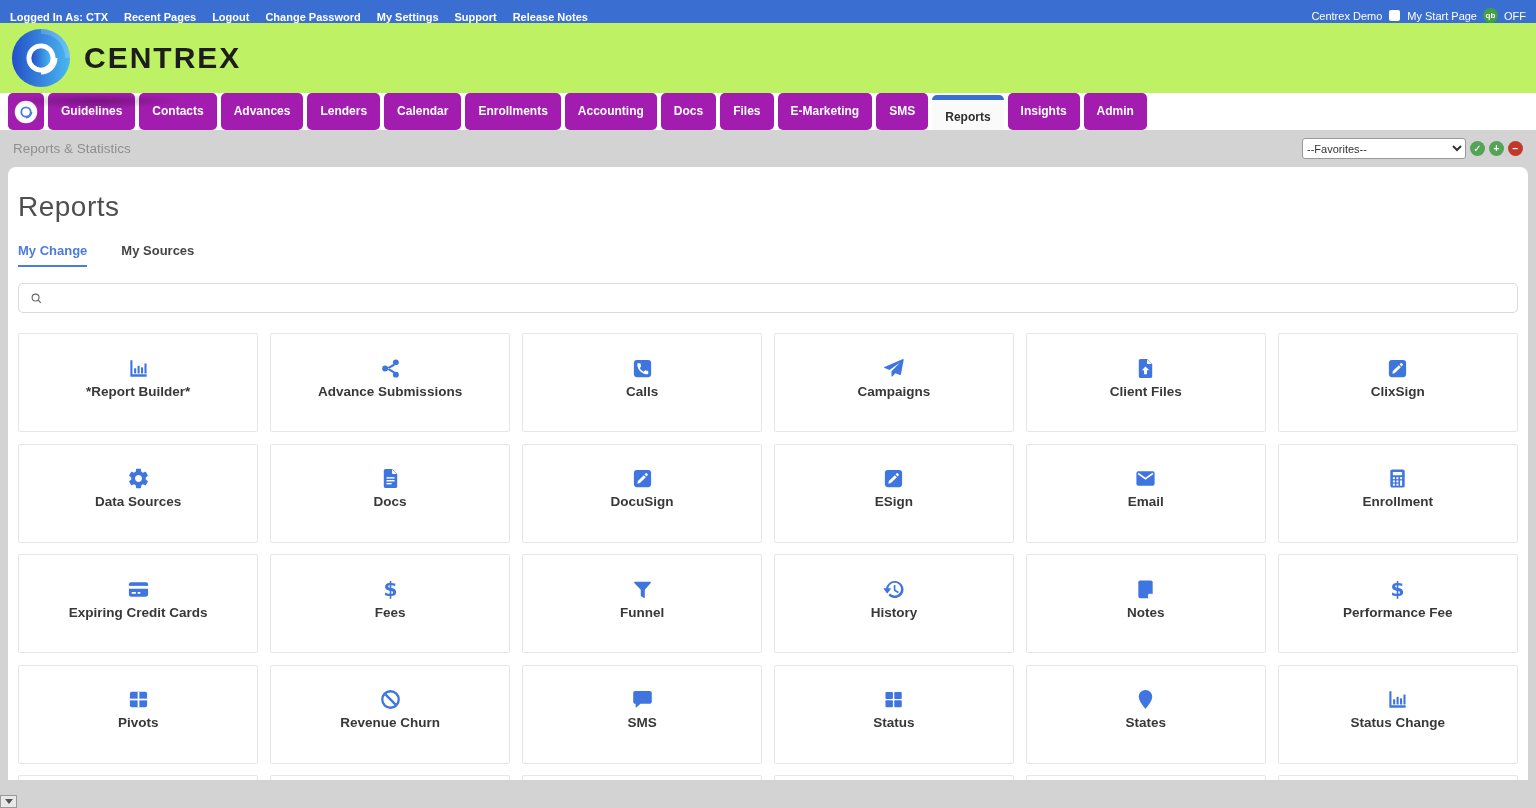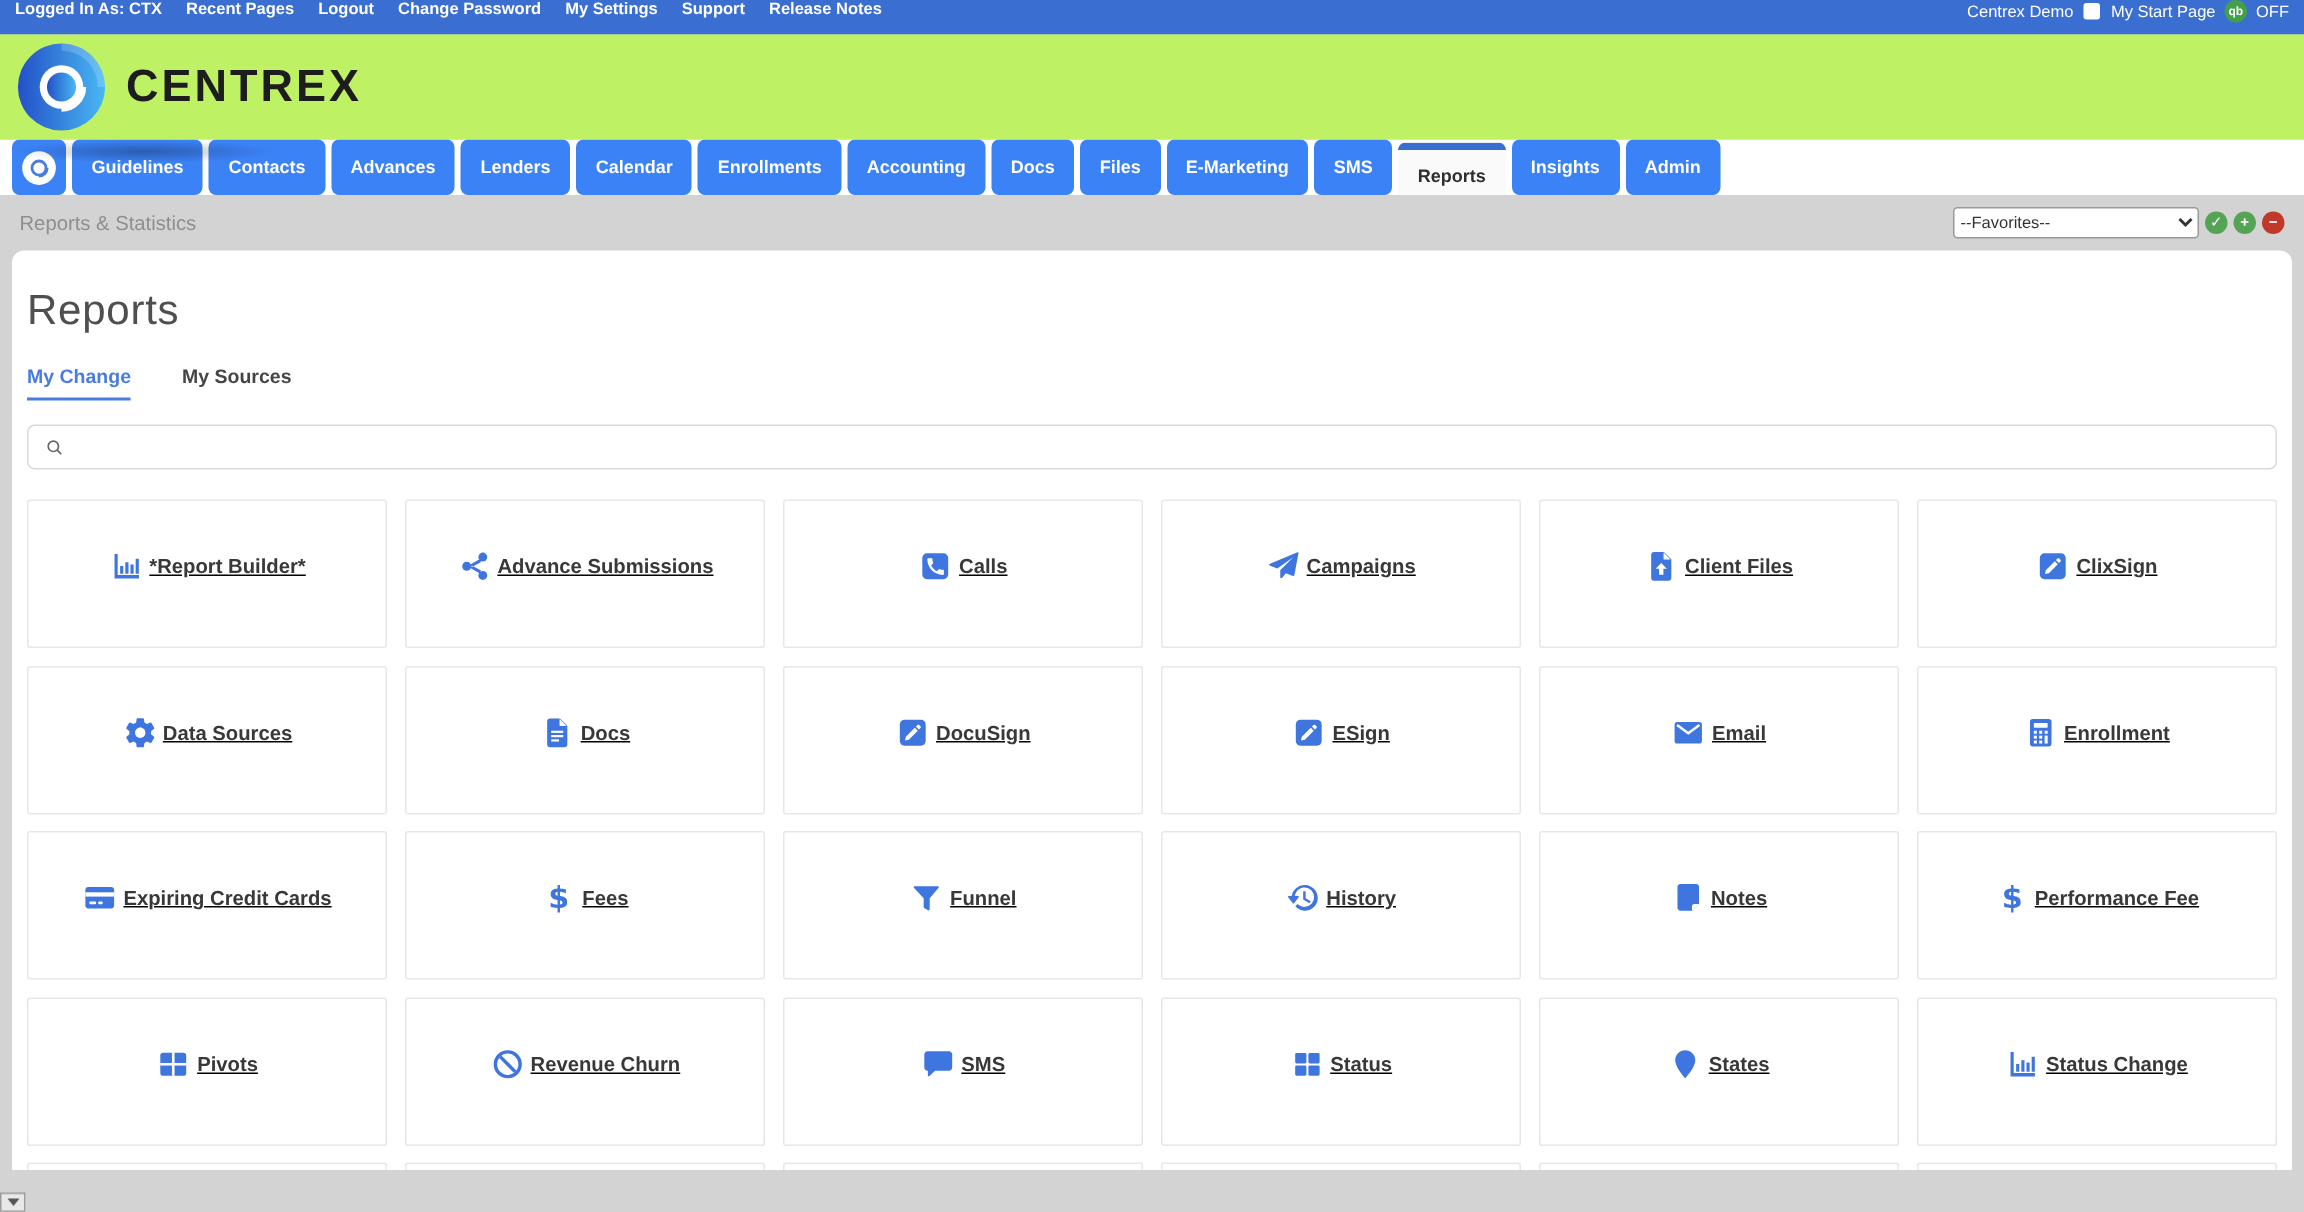"Logged In As: CTX" .topbar { align-items: flex-start -> flex-end }
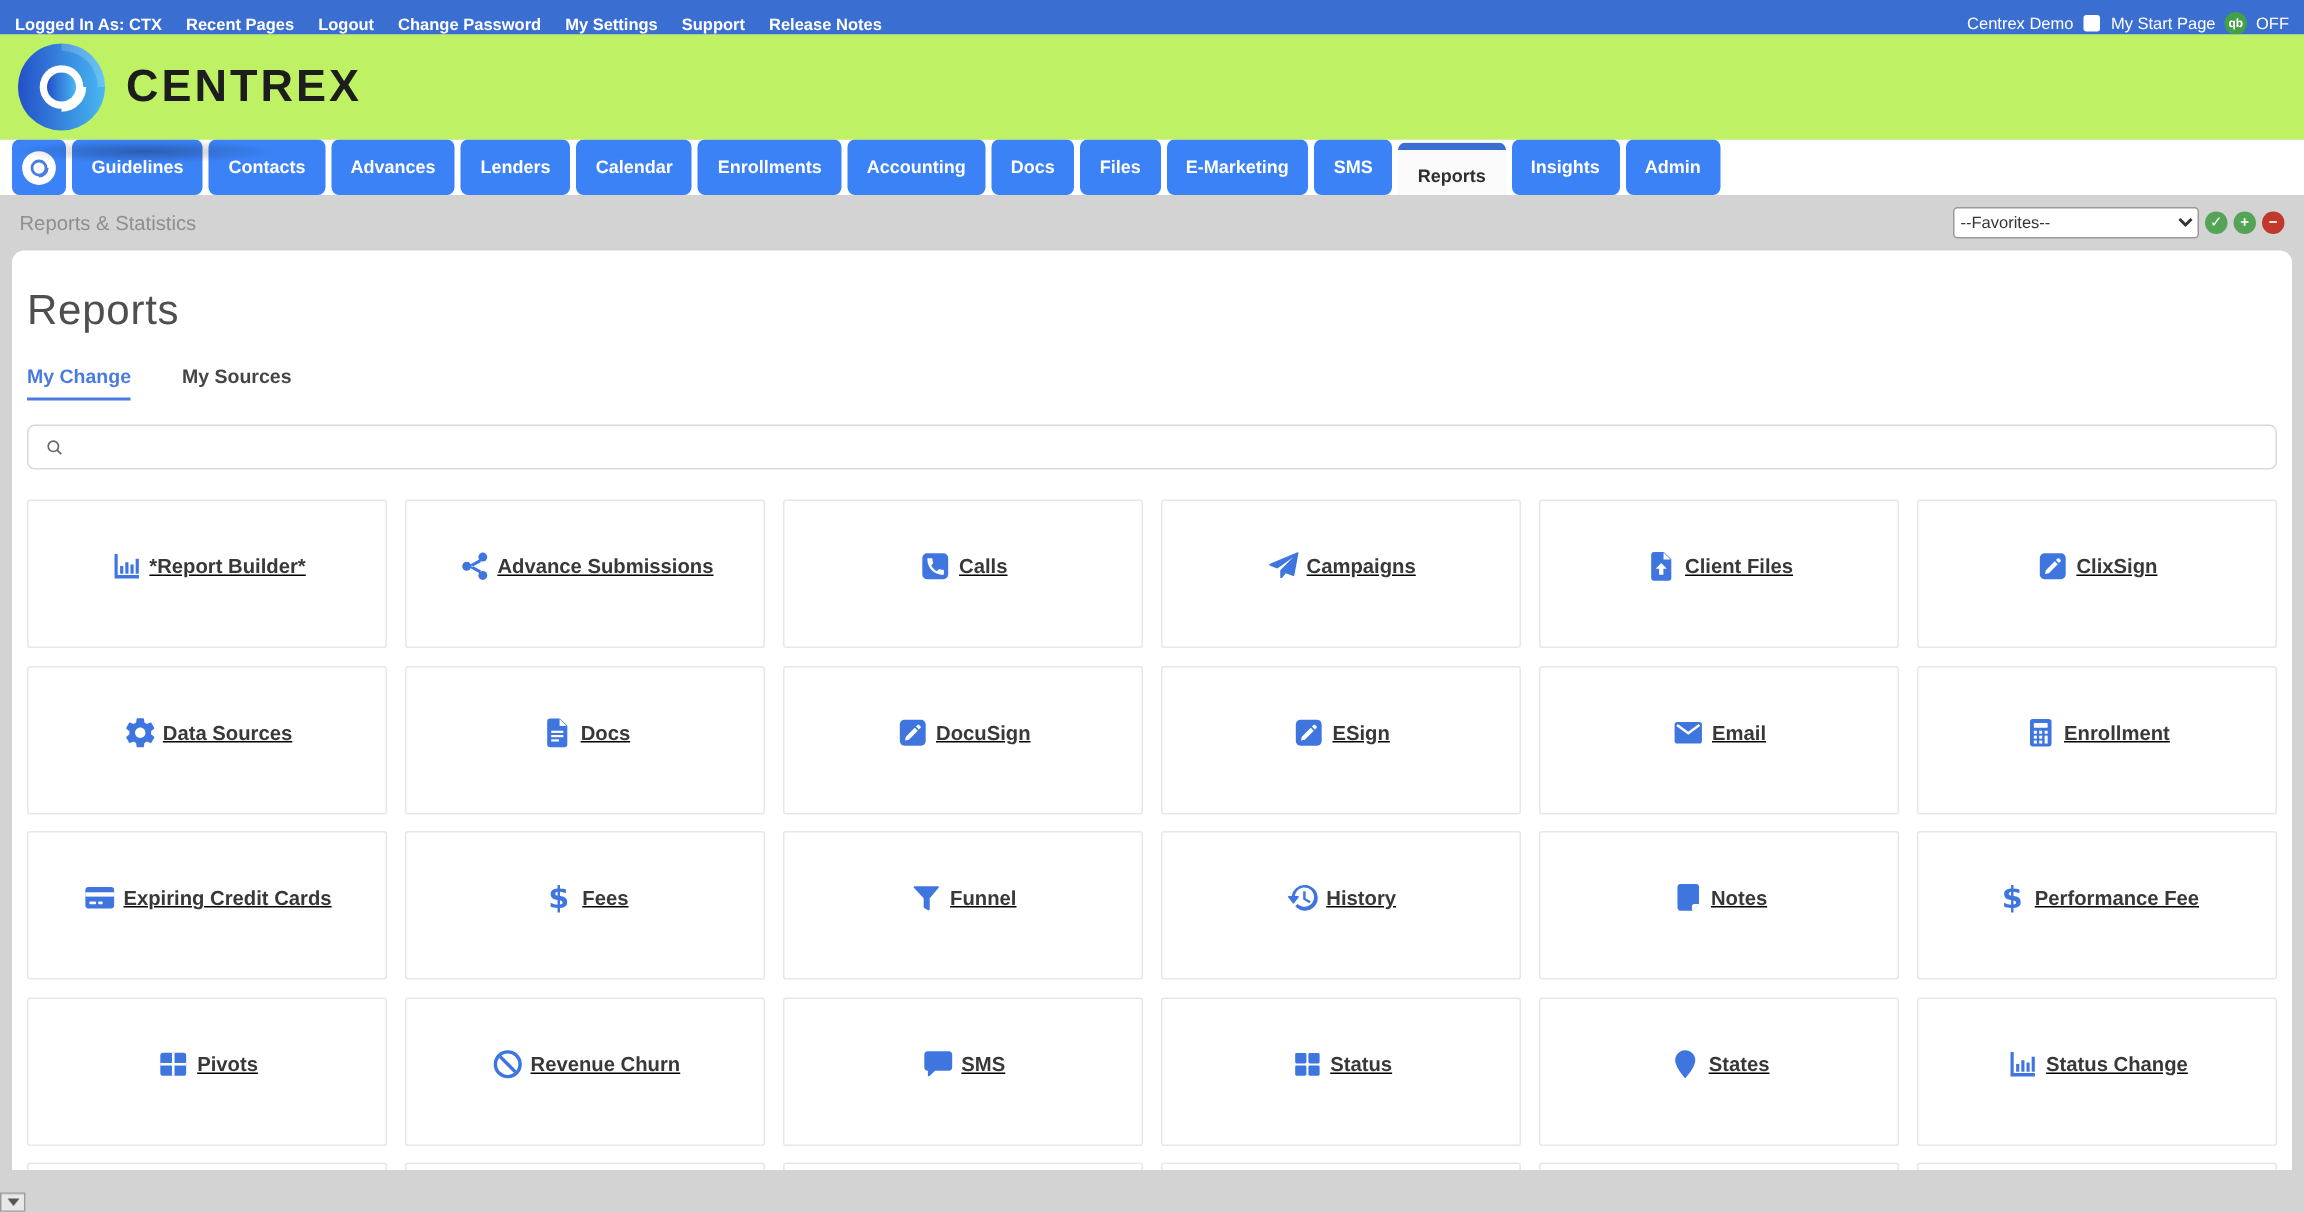"Guidelines" .tab { background: #3b82f6 -> #a21caf }
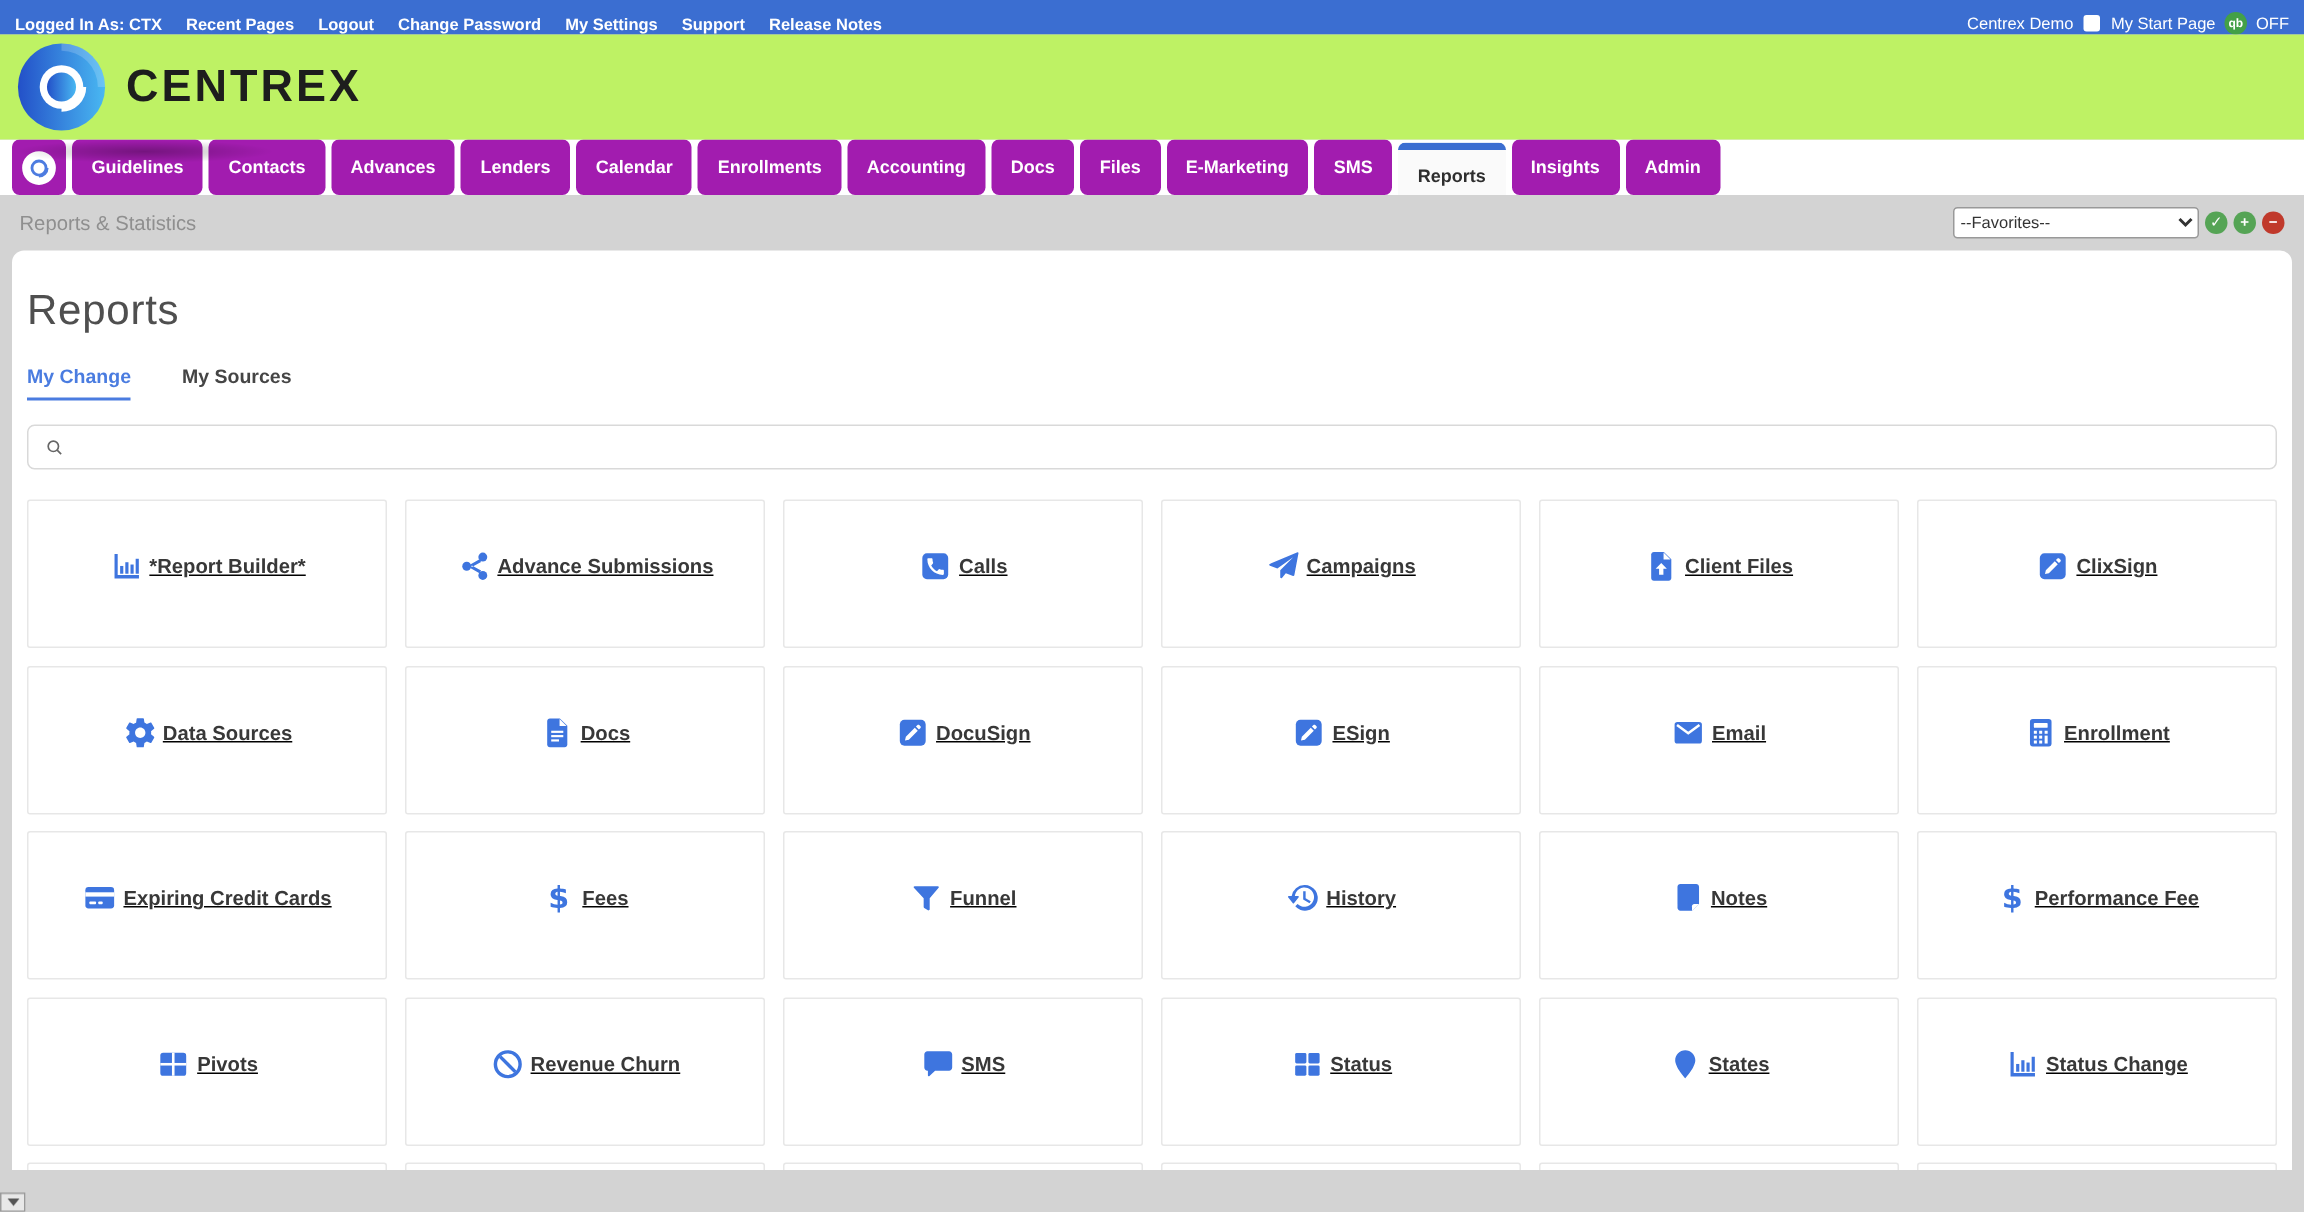"*Report Builder*" .card { flex-direction: row -> column; text-decoration: underline -> none }
